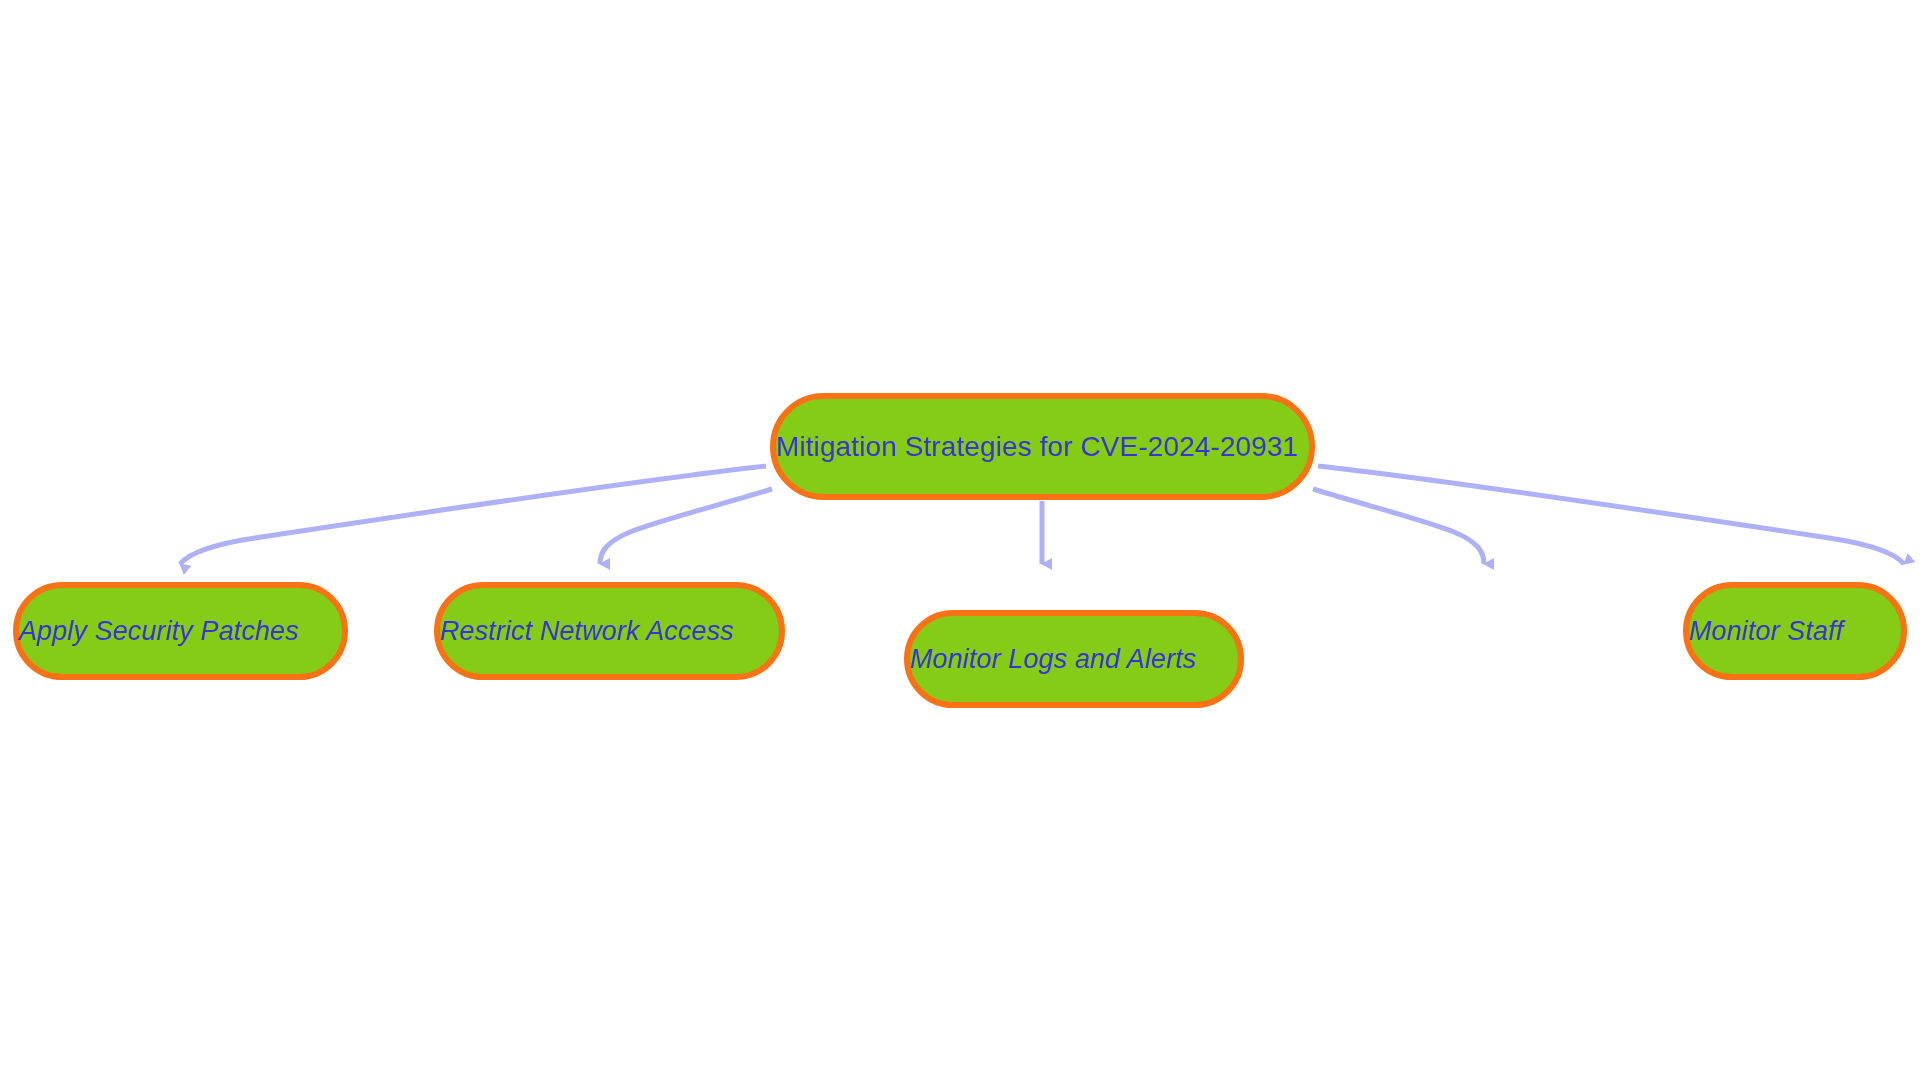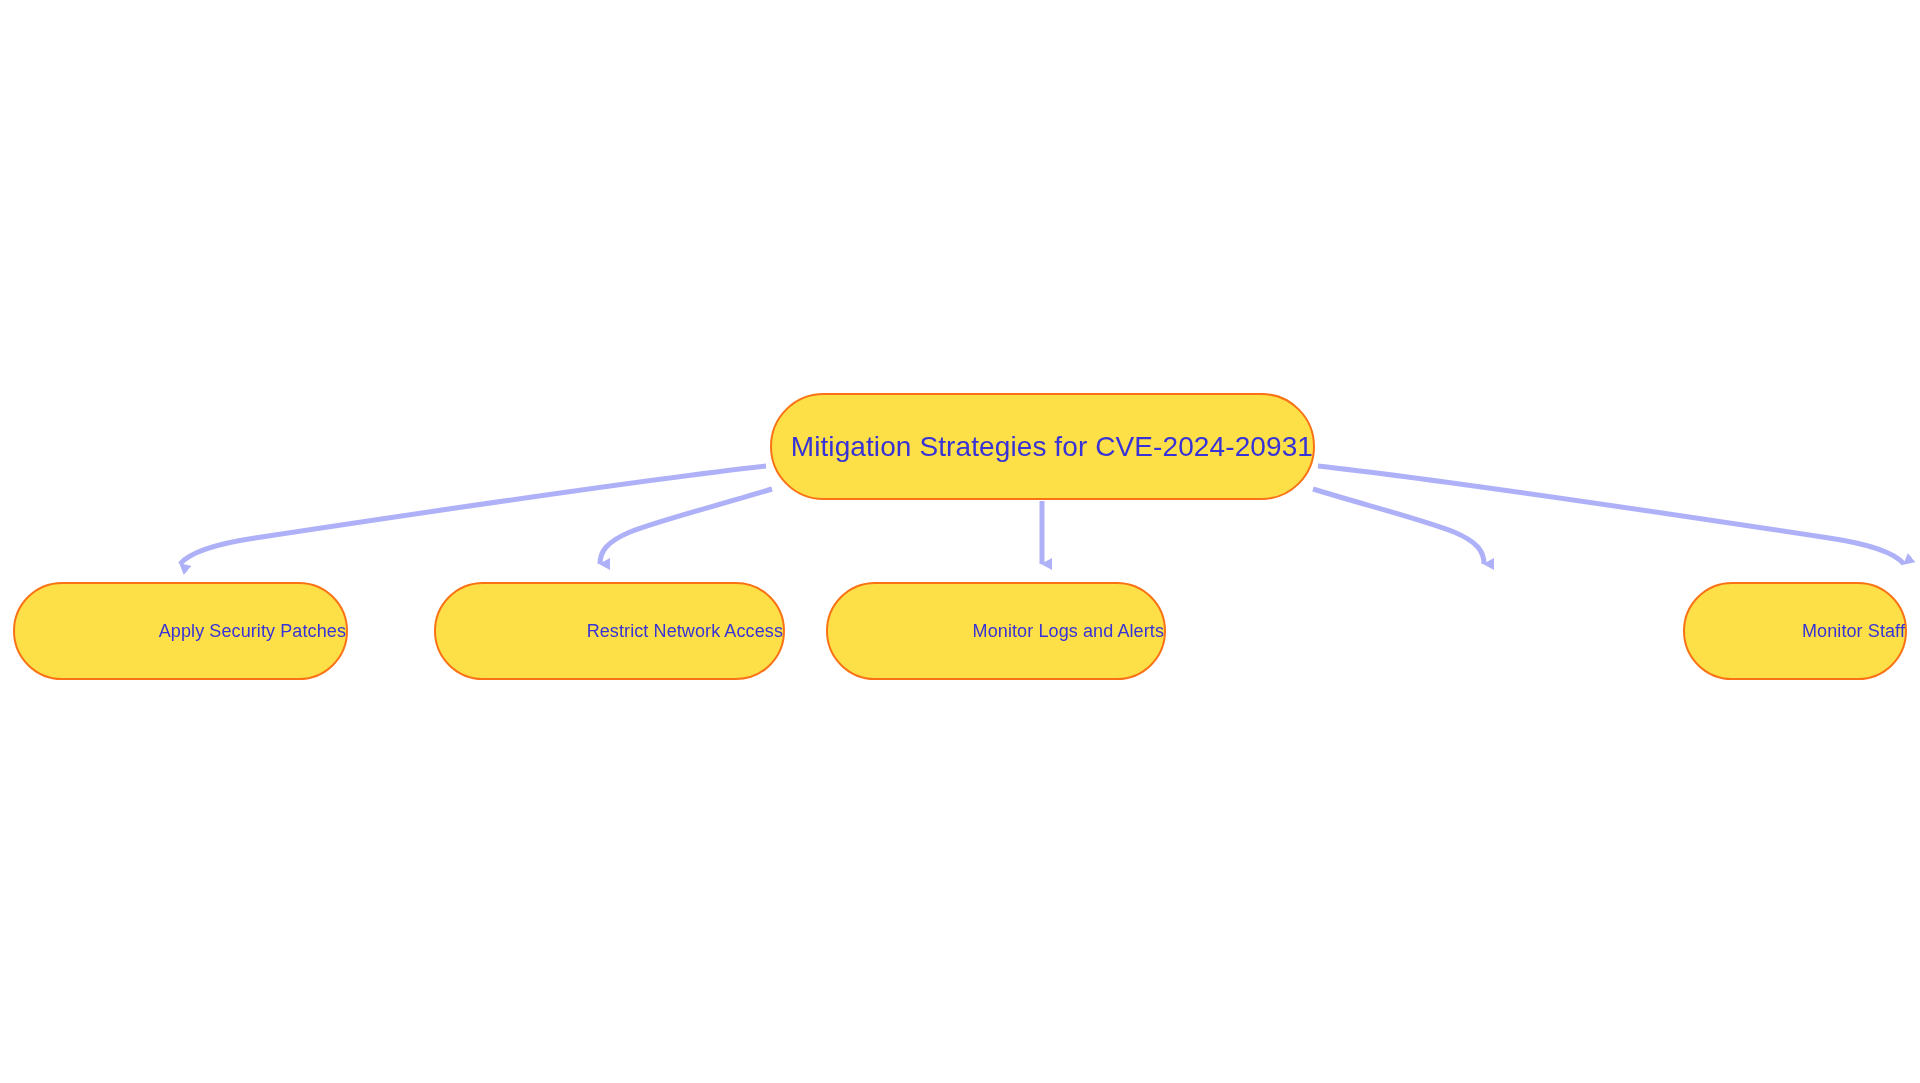"Mitigation Strategies for CVE-2024-20931" .node { background: #fde047 -> #84cc16; border: 2px solid #f97316 -> 6px solid #f97316; justify-content: flex-end -> flex-start }
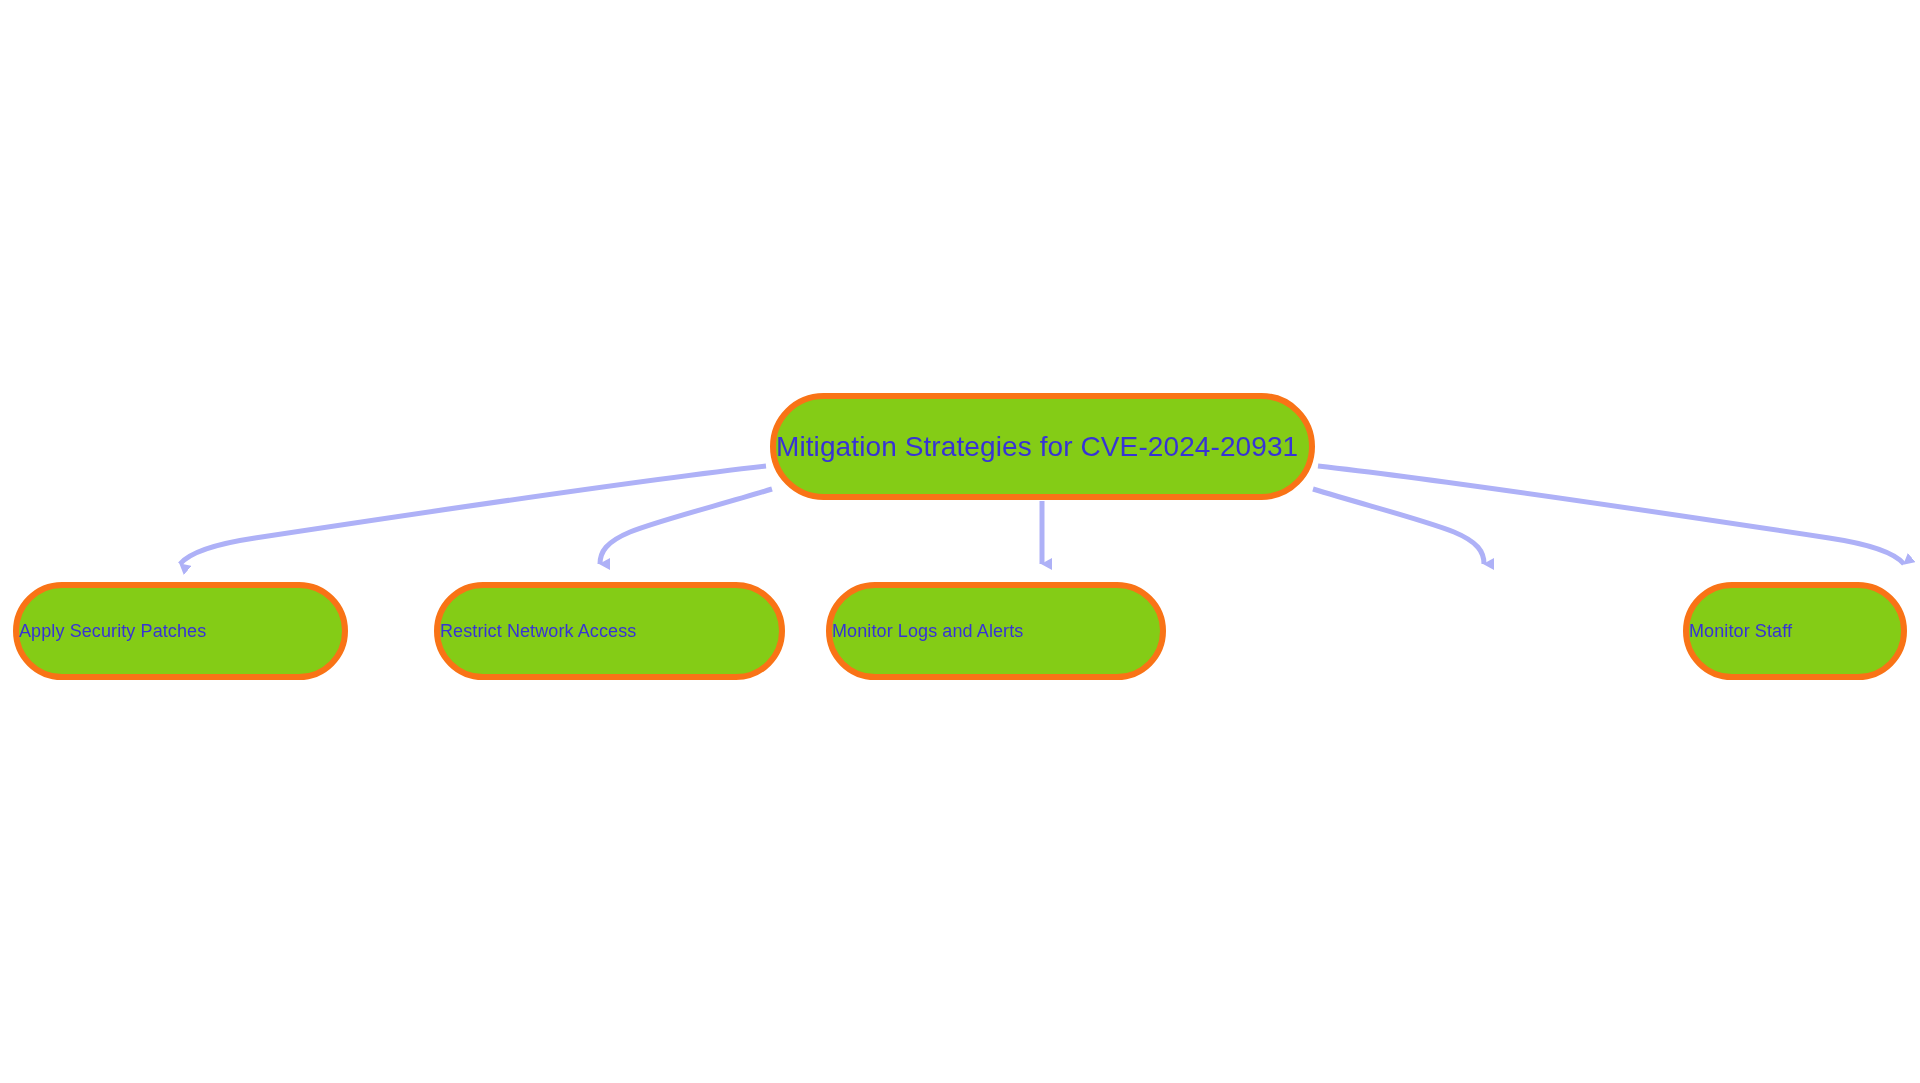"Apply Security Patches" .node-leaf .node-label { font-size: 18px -> 27px; font-style: none -> italic }
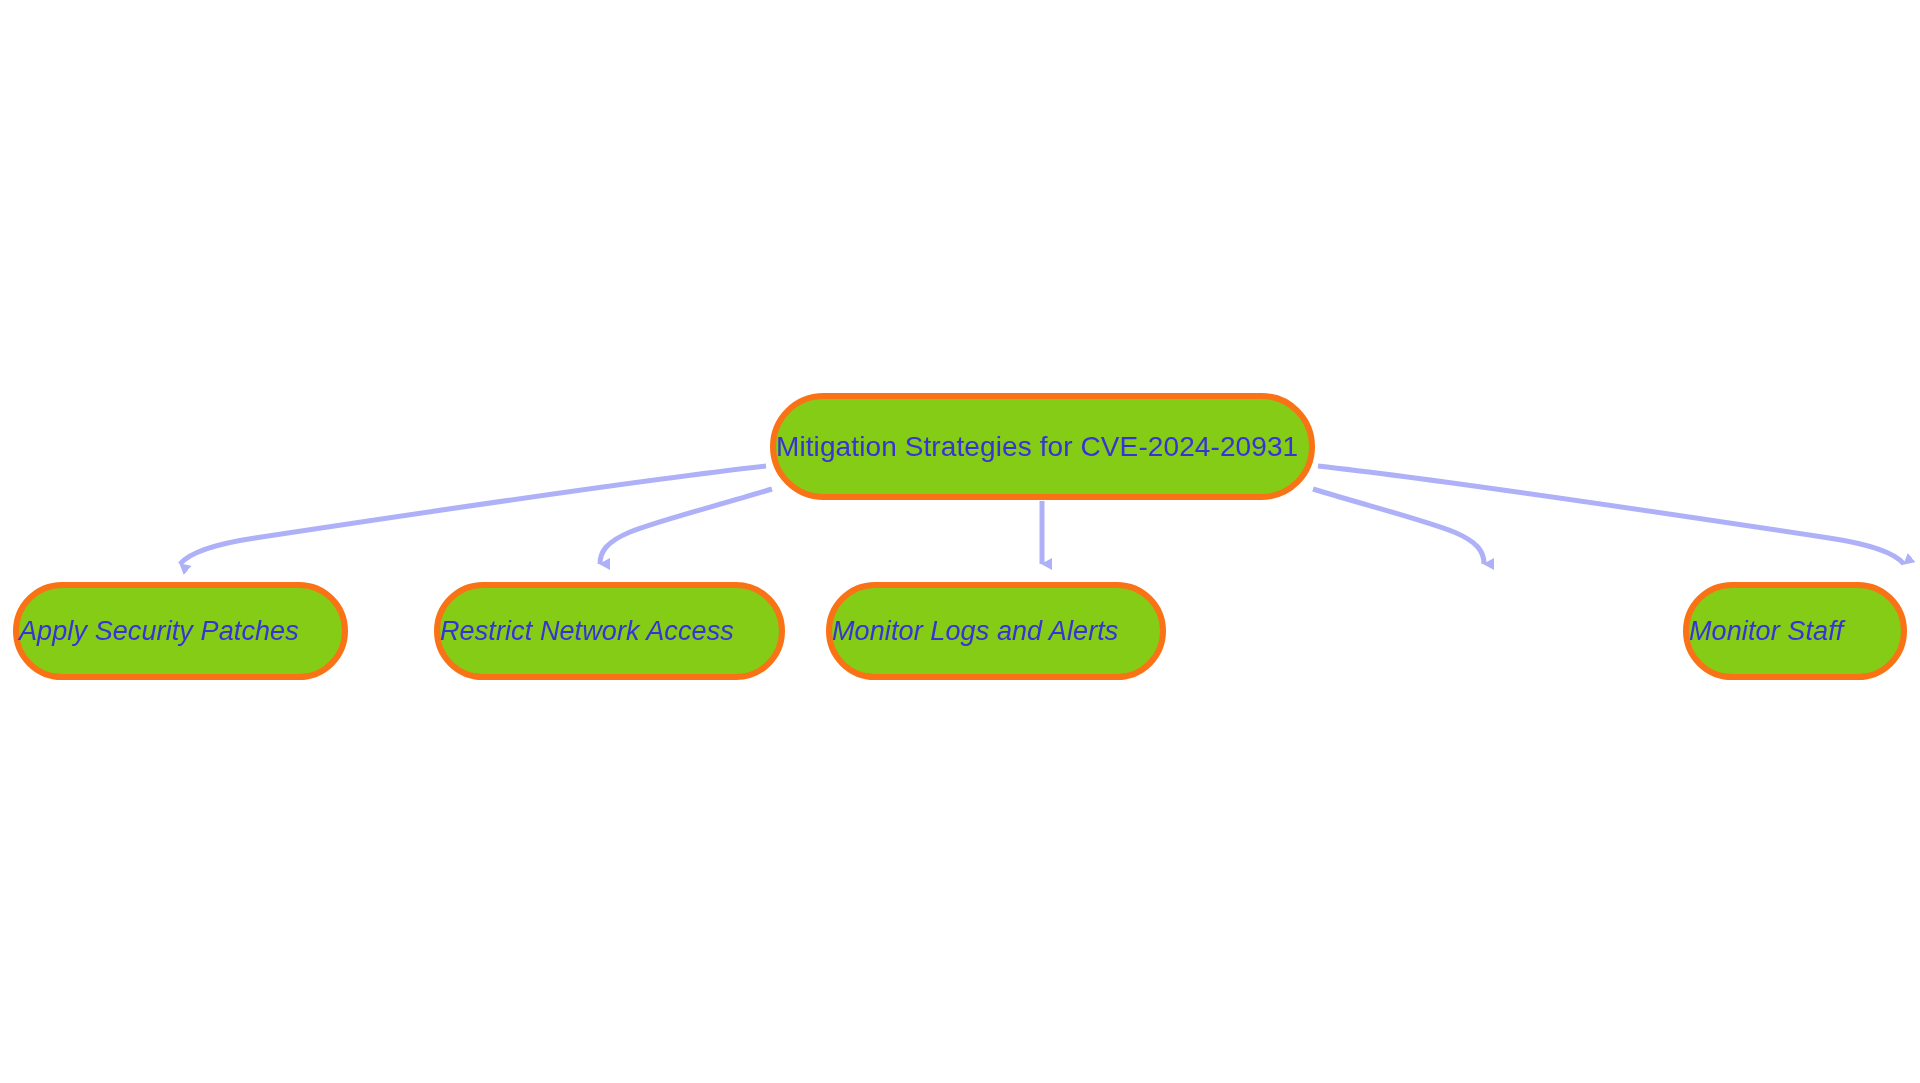"Monitor Logs and Alerts" #node-leaf-2 { left: 826px -> 904px; margin-top: none -> 28px }
